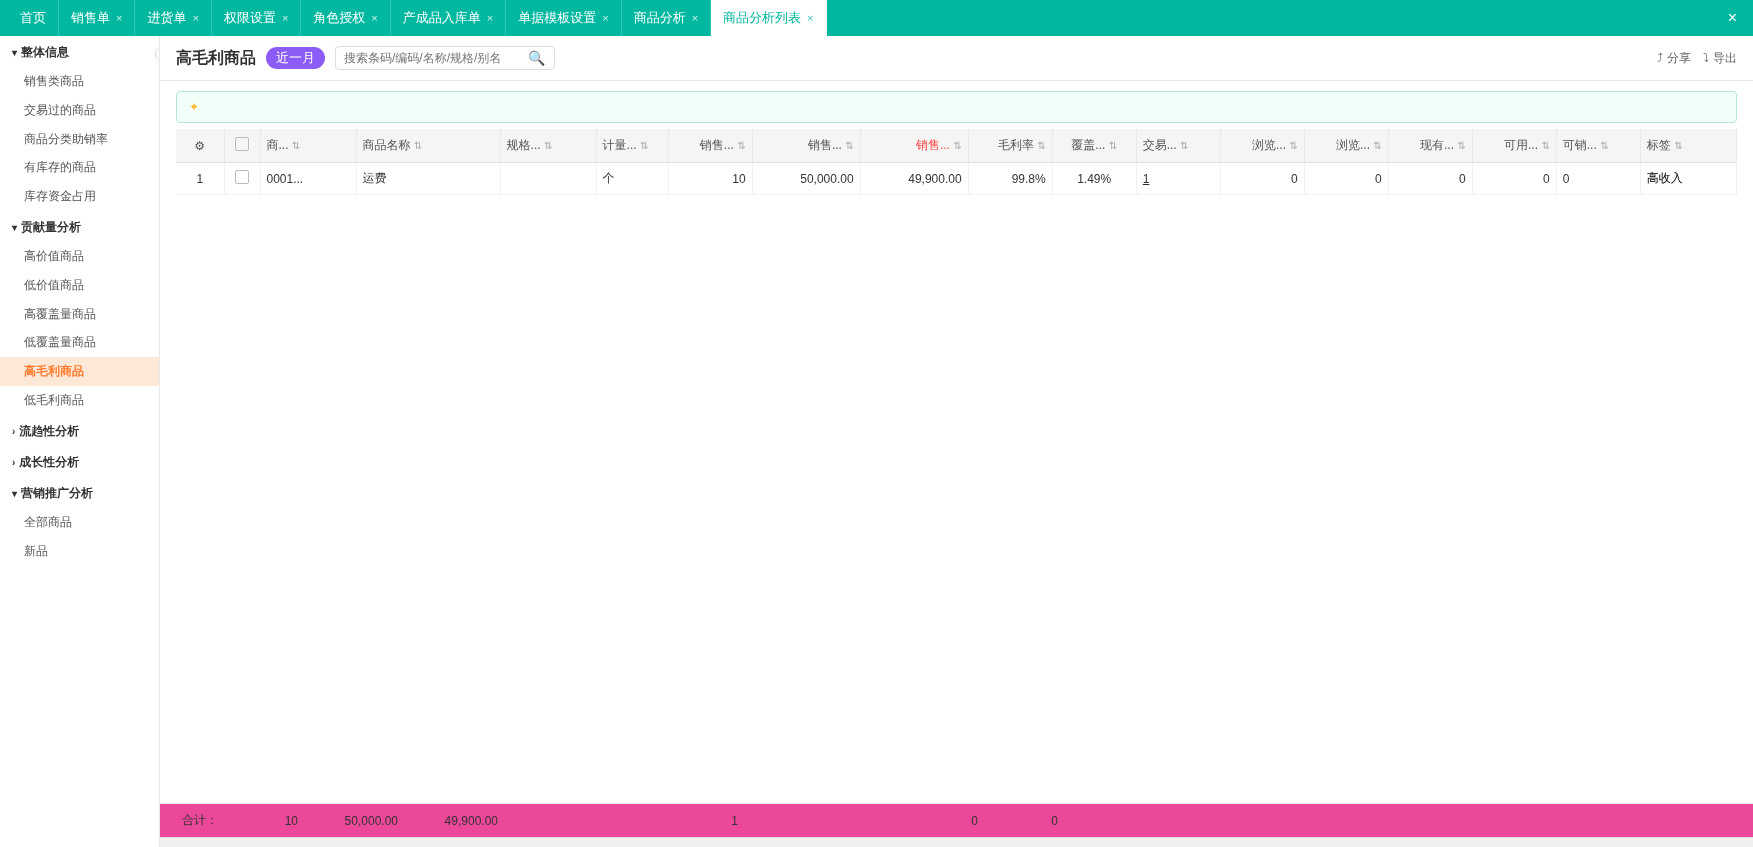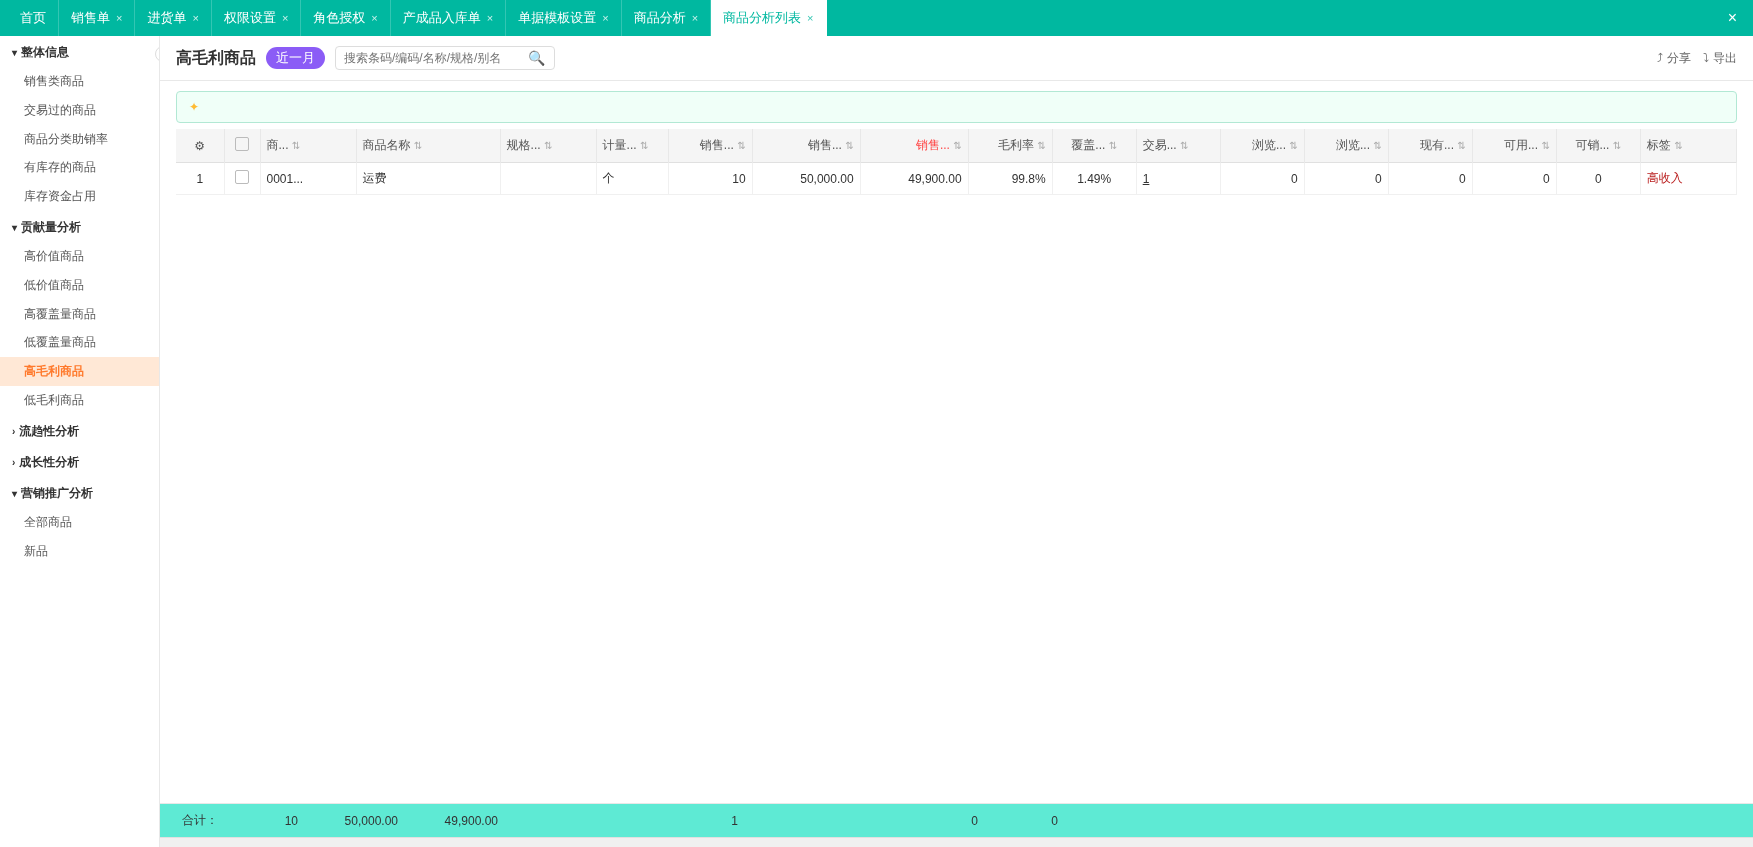"可销... ⇅" .col-stock3 { text-align: center -> left }
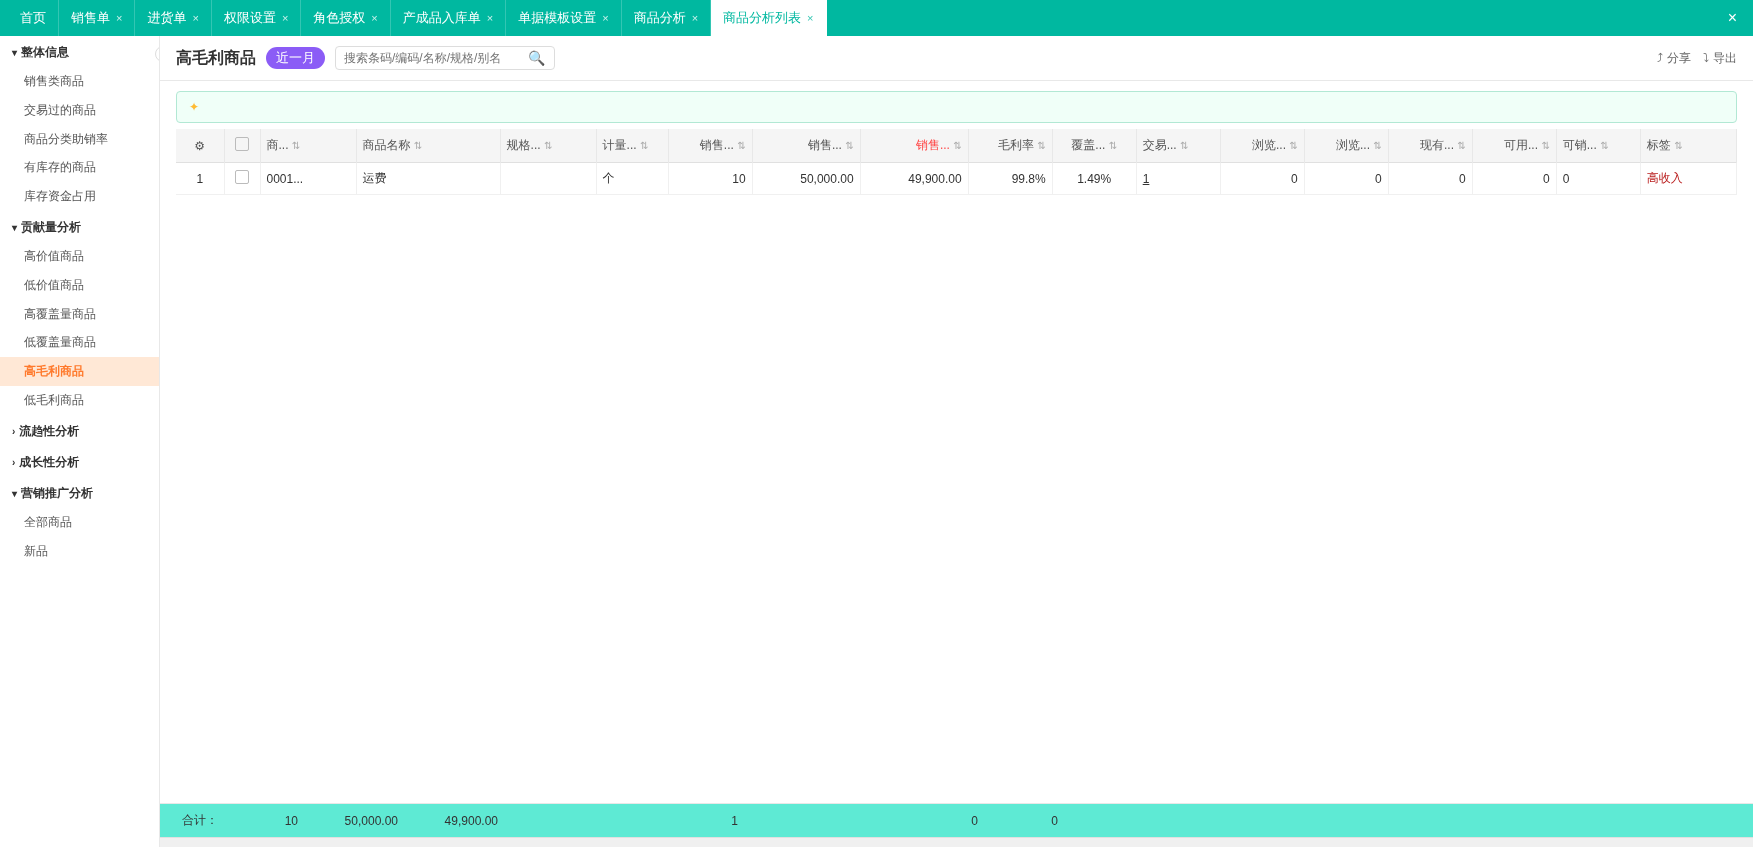"高收入" .tag-high-income { color: #b91c1c -> #000000 }
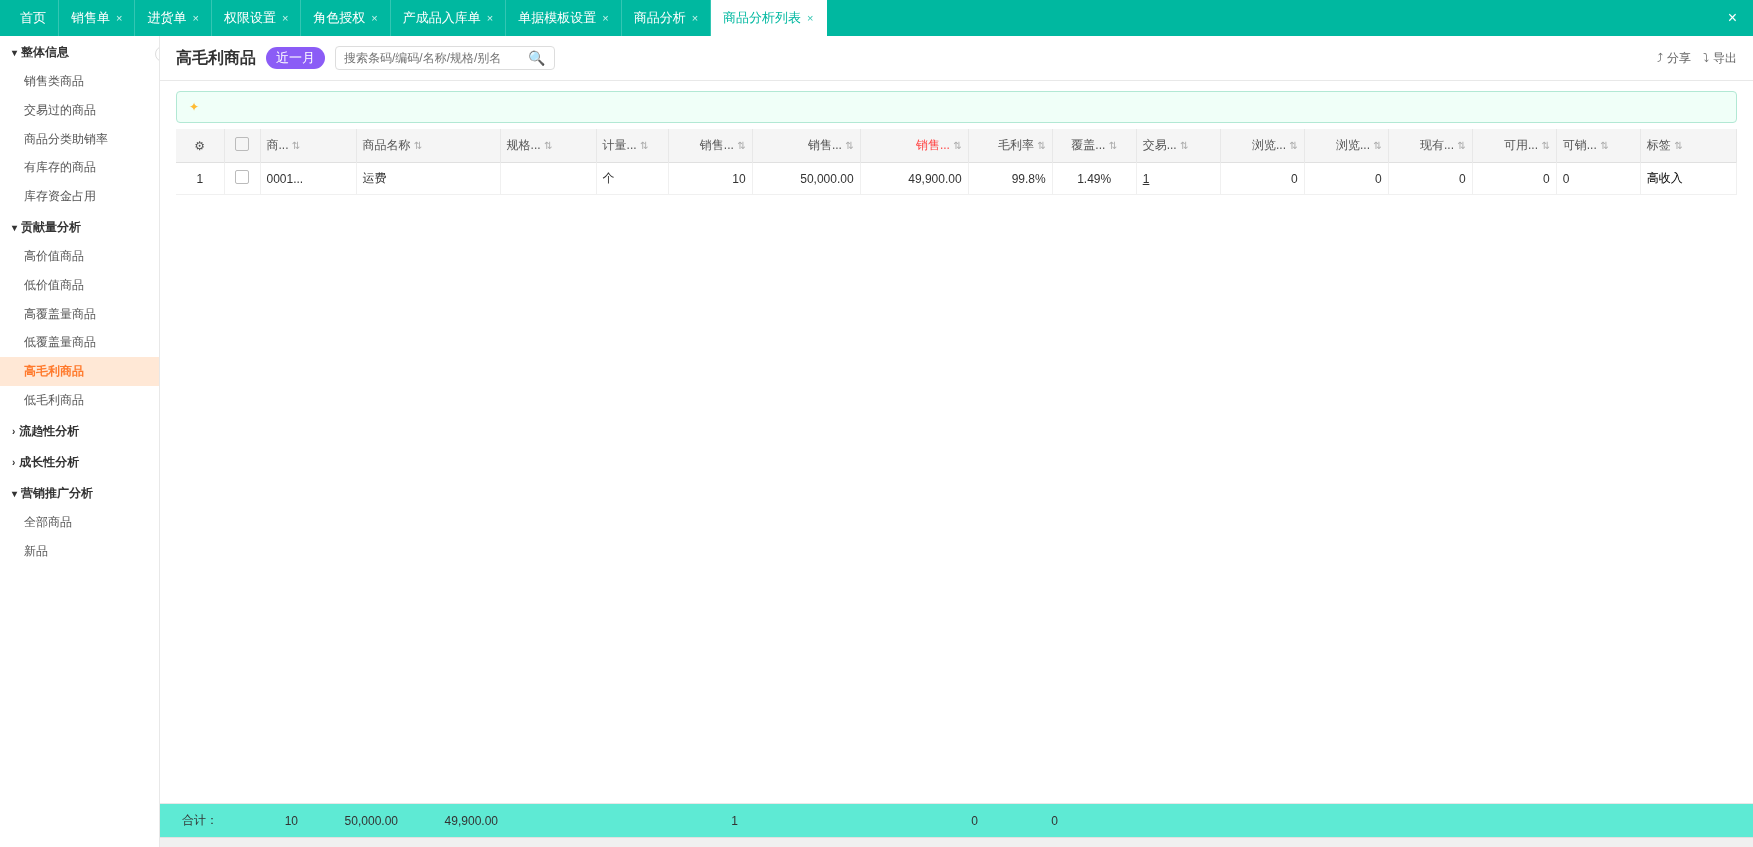"合计：" .table-footer { background: #5eead4 -> #ec4899 }
